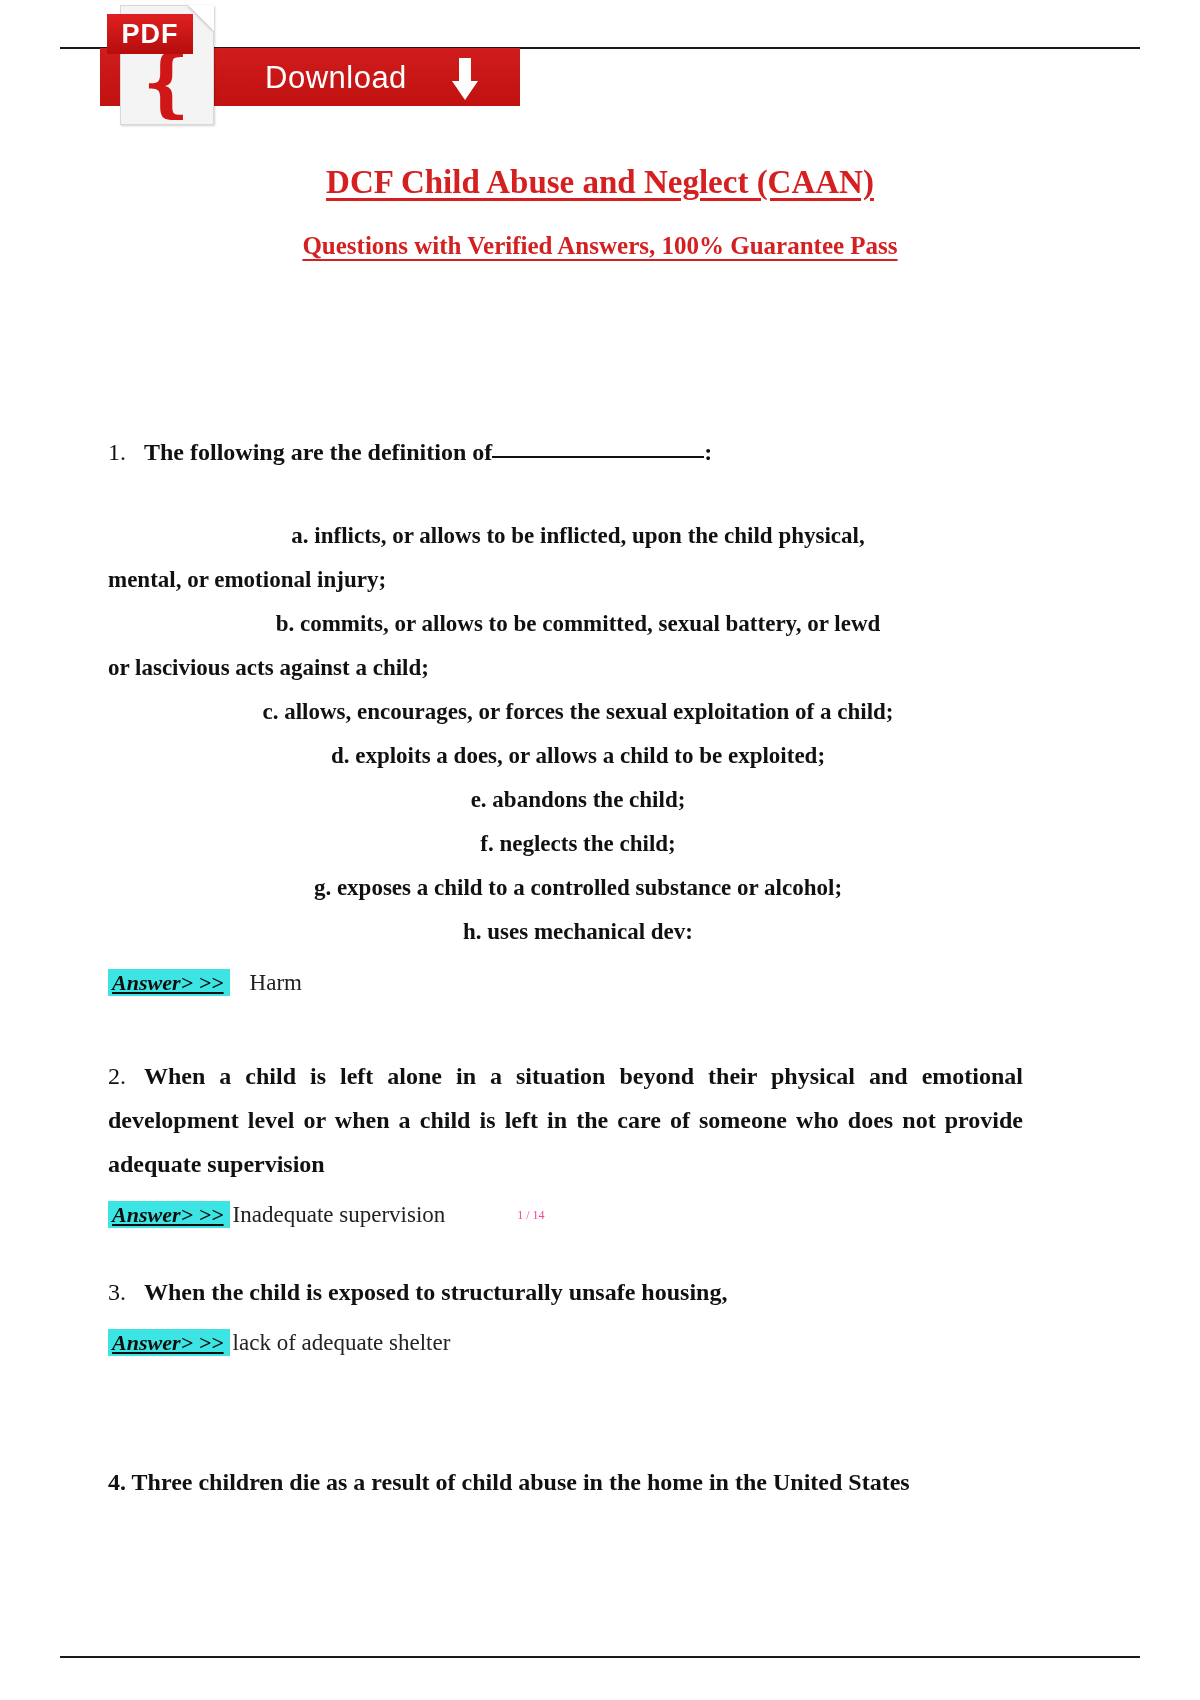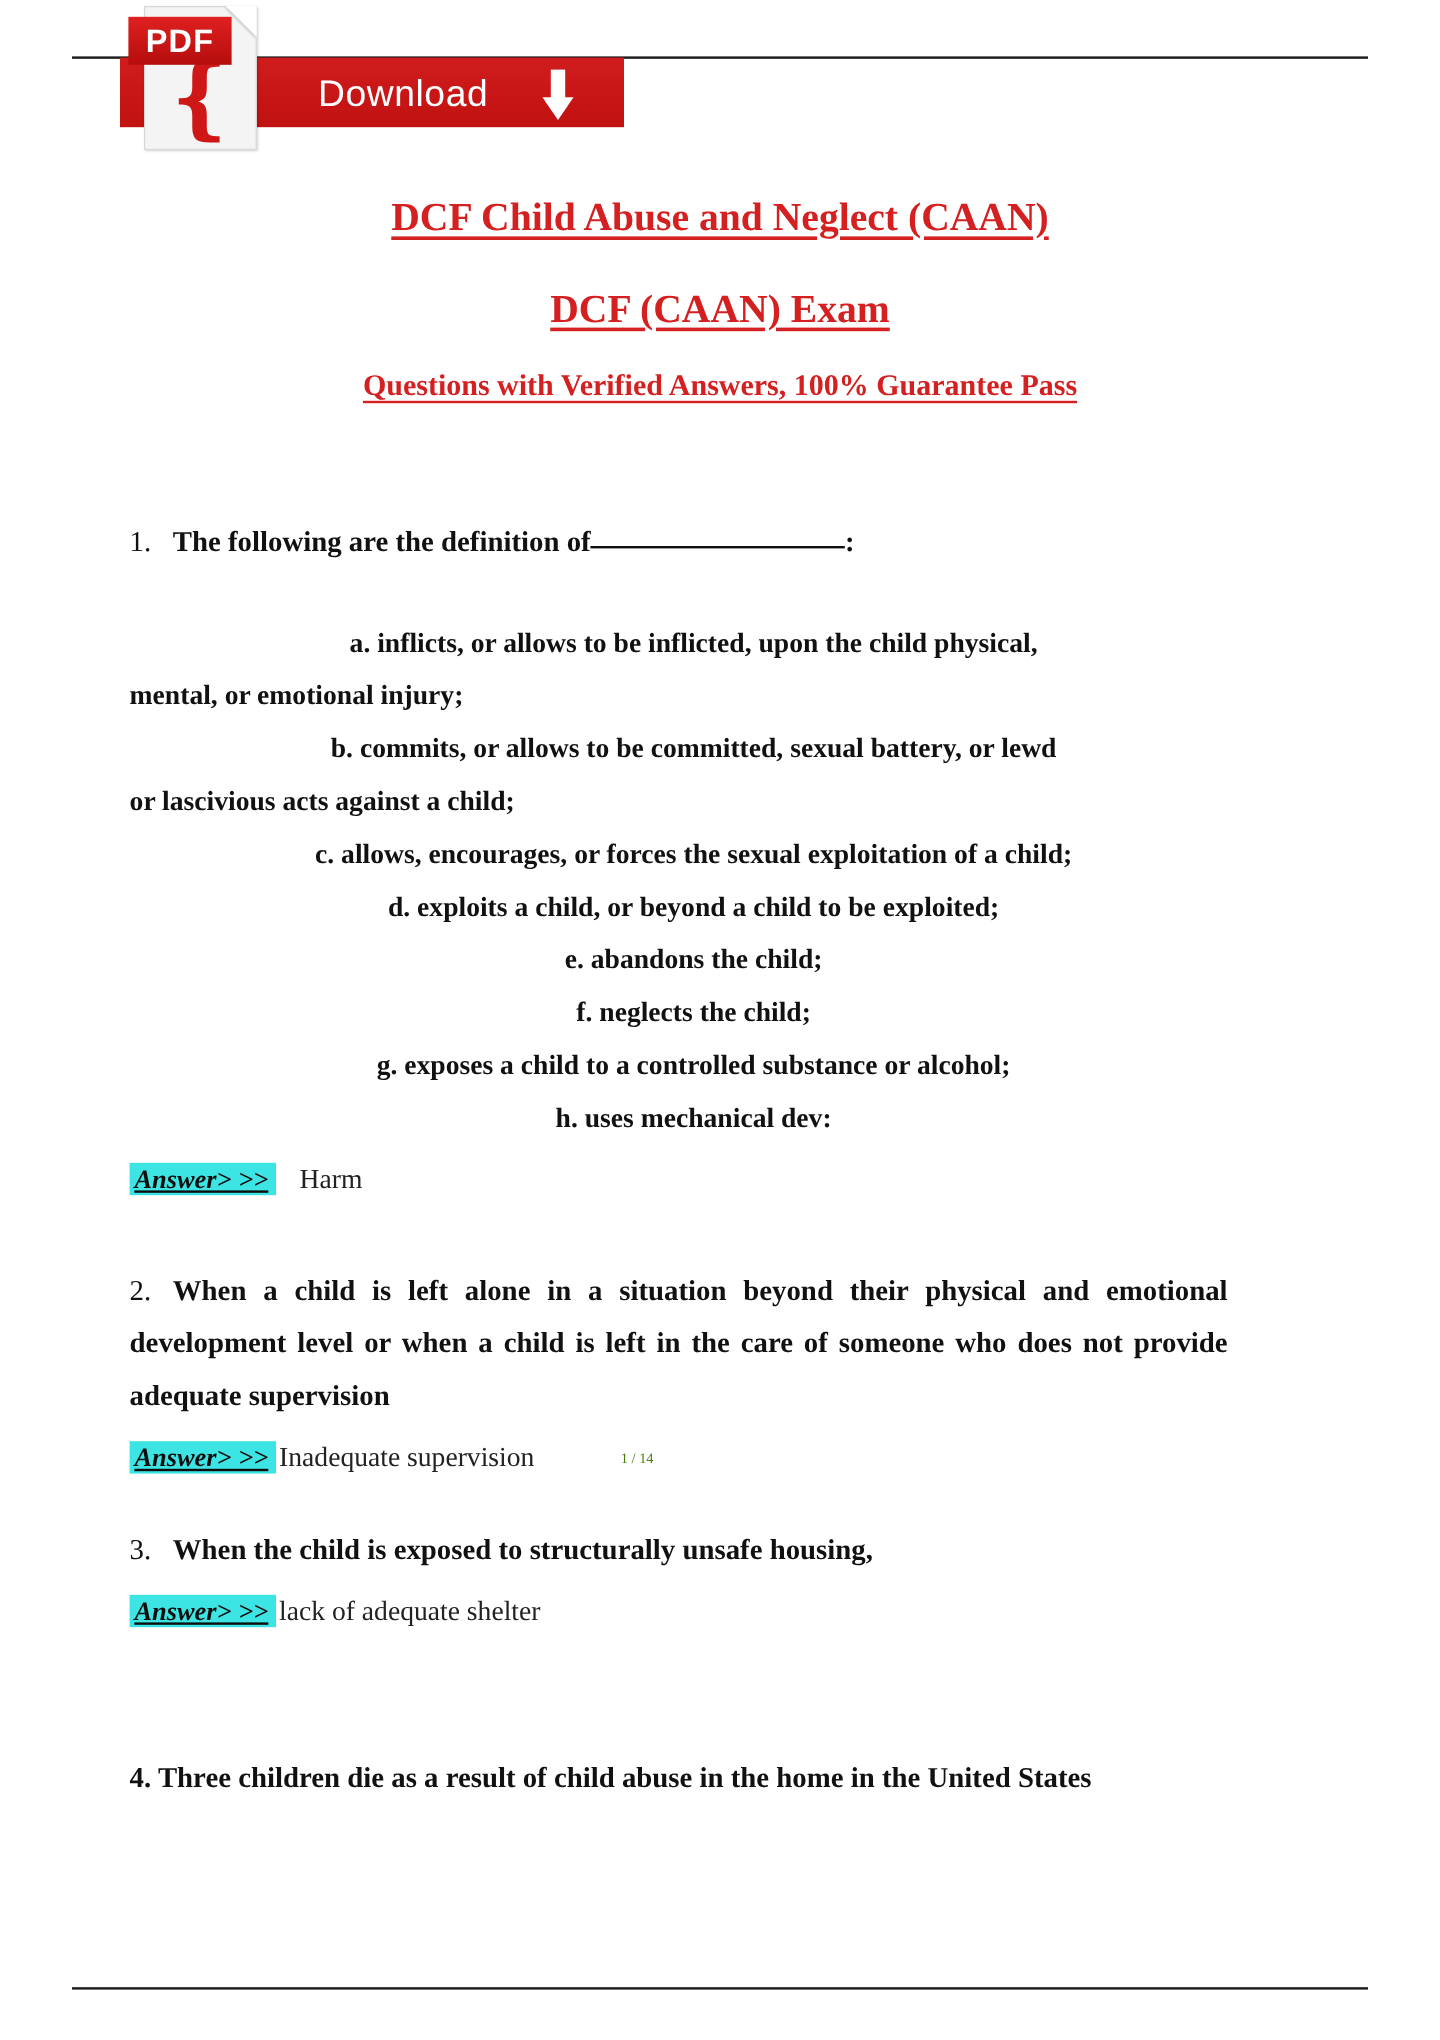"DCF (CAAN) Exam" div.title-2 { html: <div>DCF (CAAN) Exam</div> -> none }
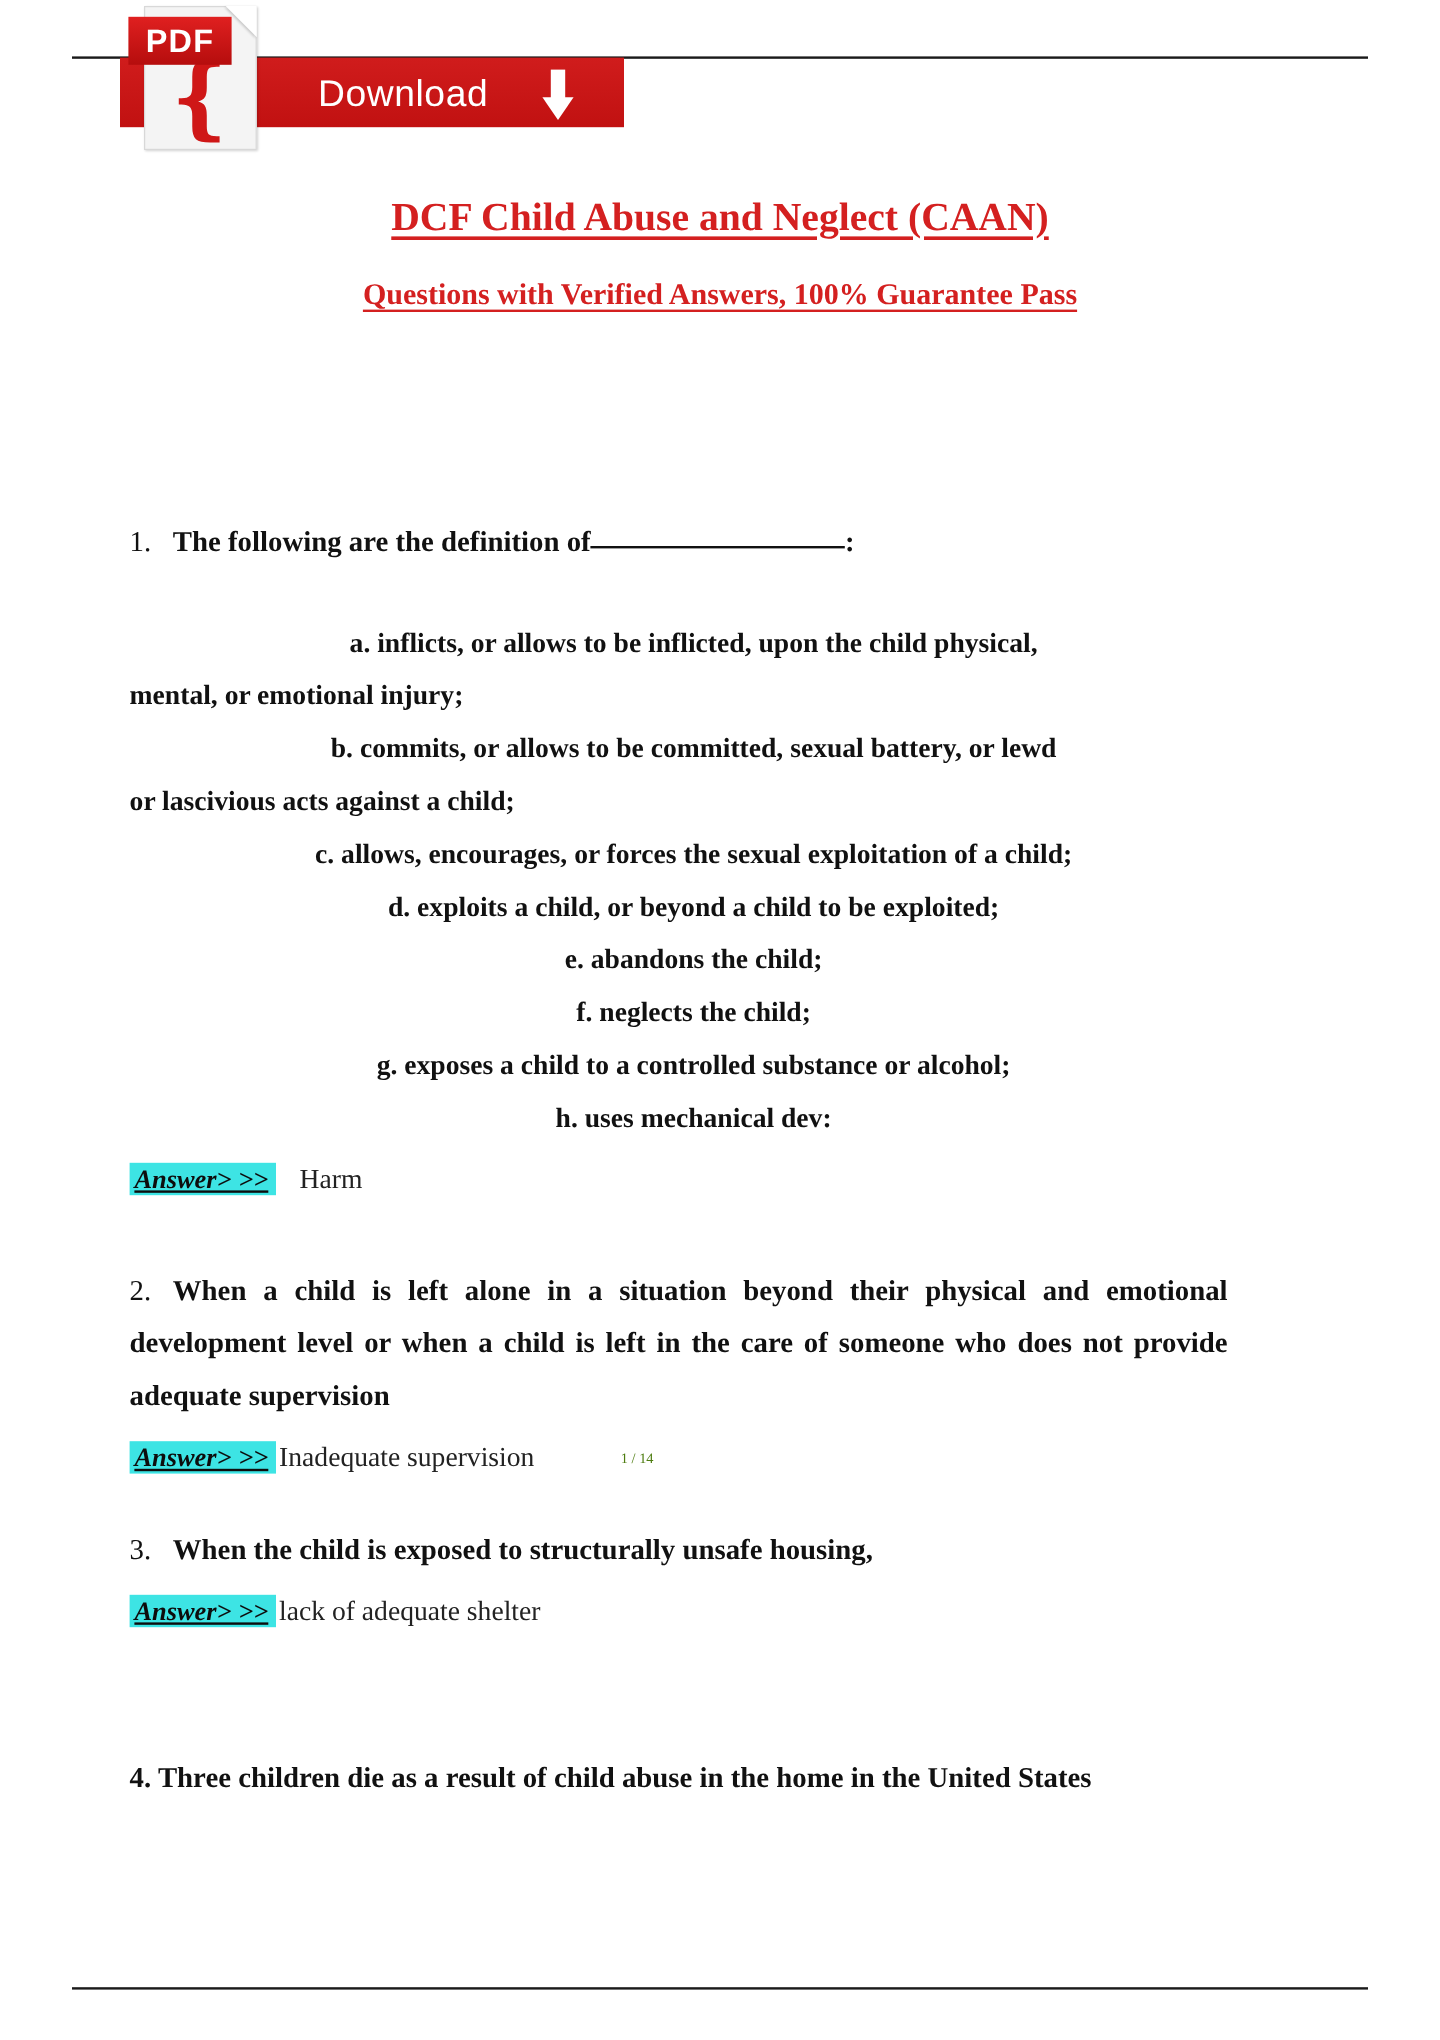"exploits a child, or beyond" span { text: child, or beyond -> does, or allows }
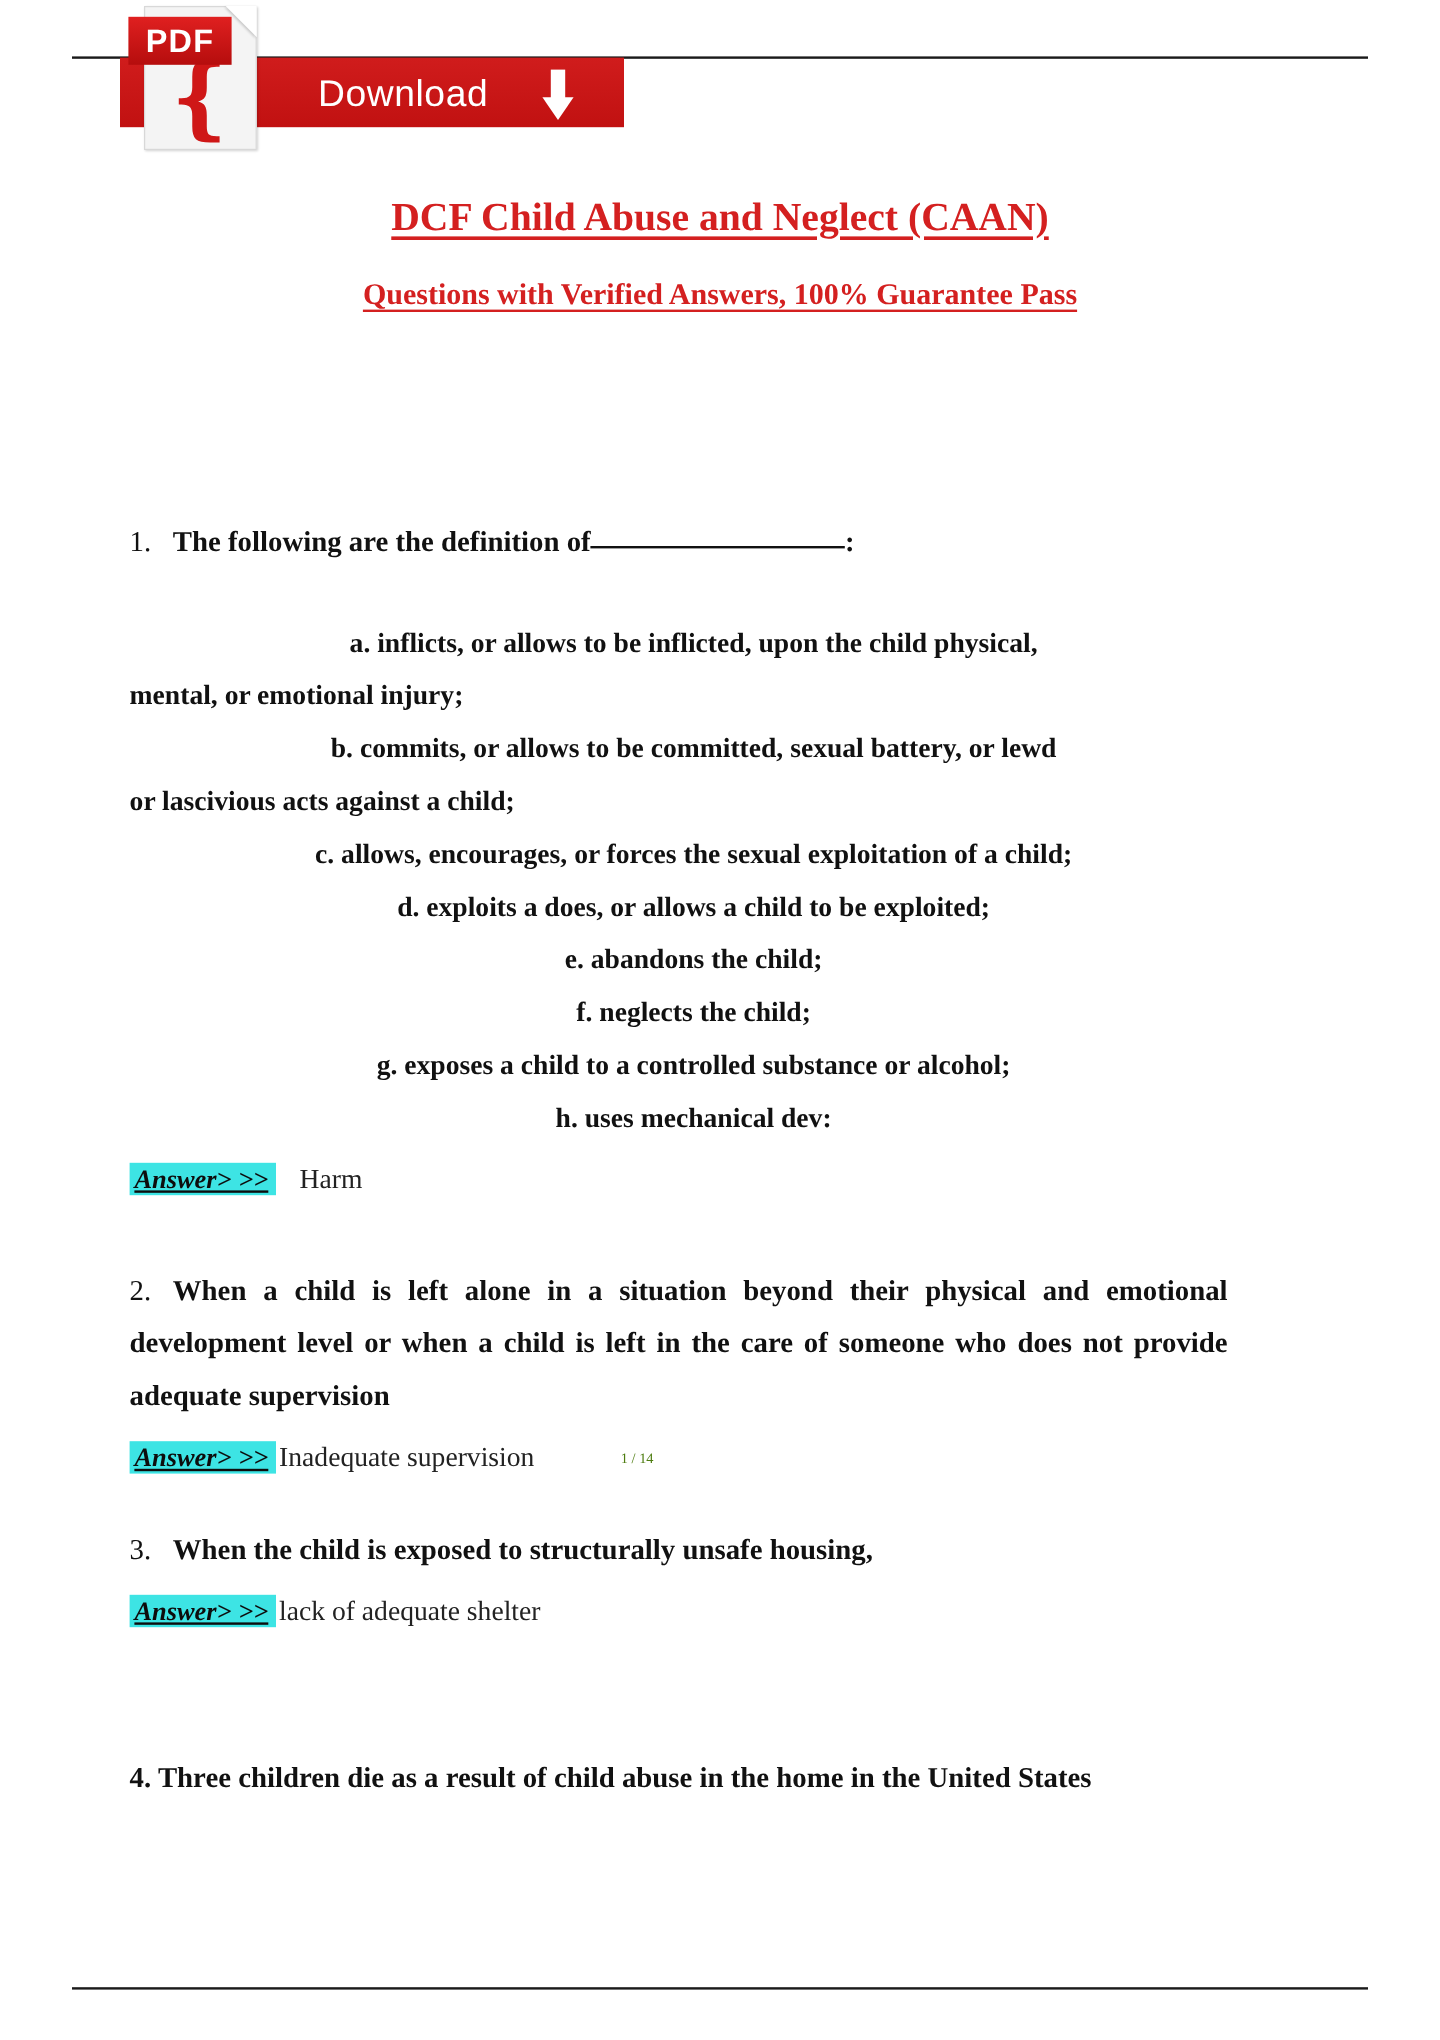"1 / 14" .page-marker { color: #4d7c0f -> #ec4899 }
